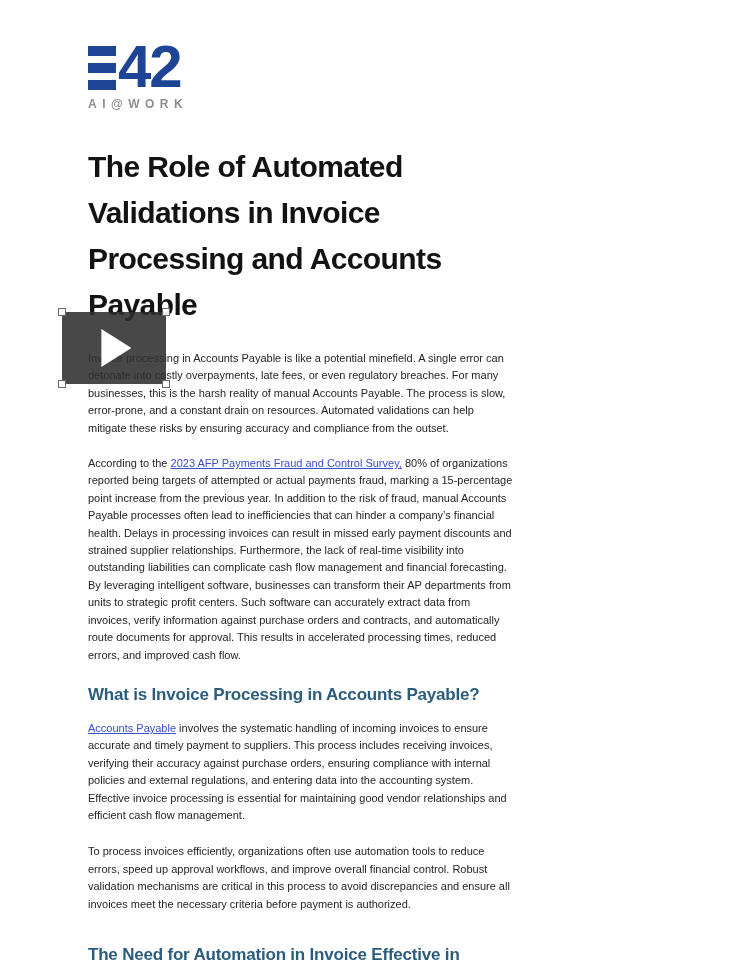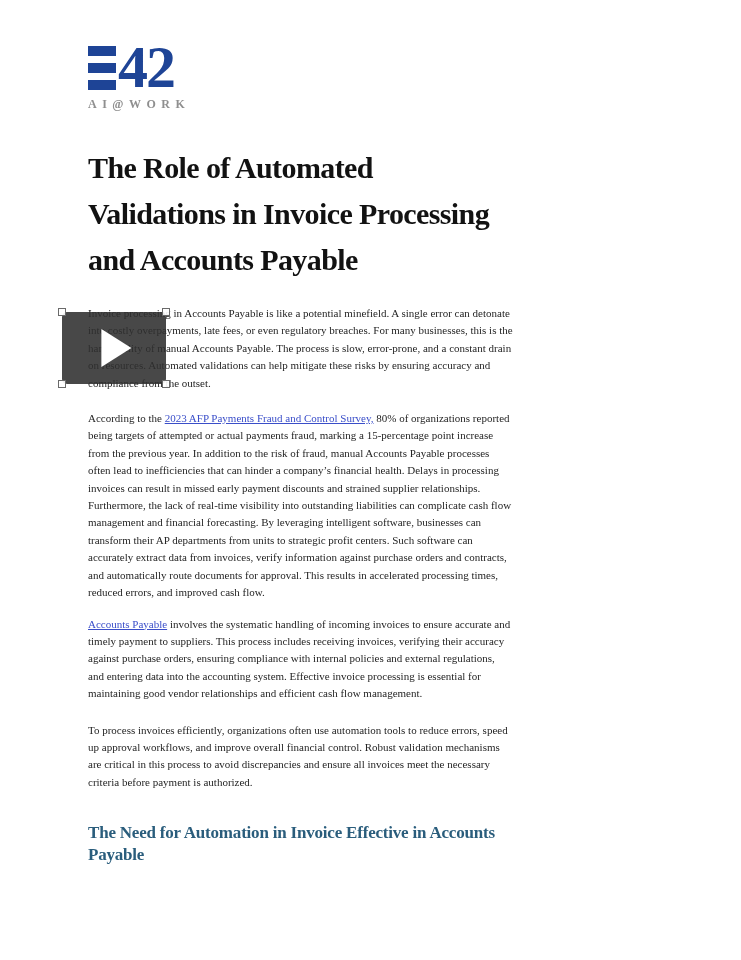"42" .page { font-family: Liberation Serif, serif -> Liberation Sans, sans-serif }
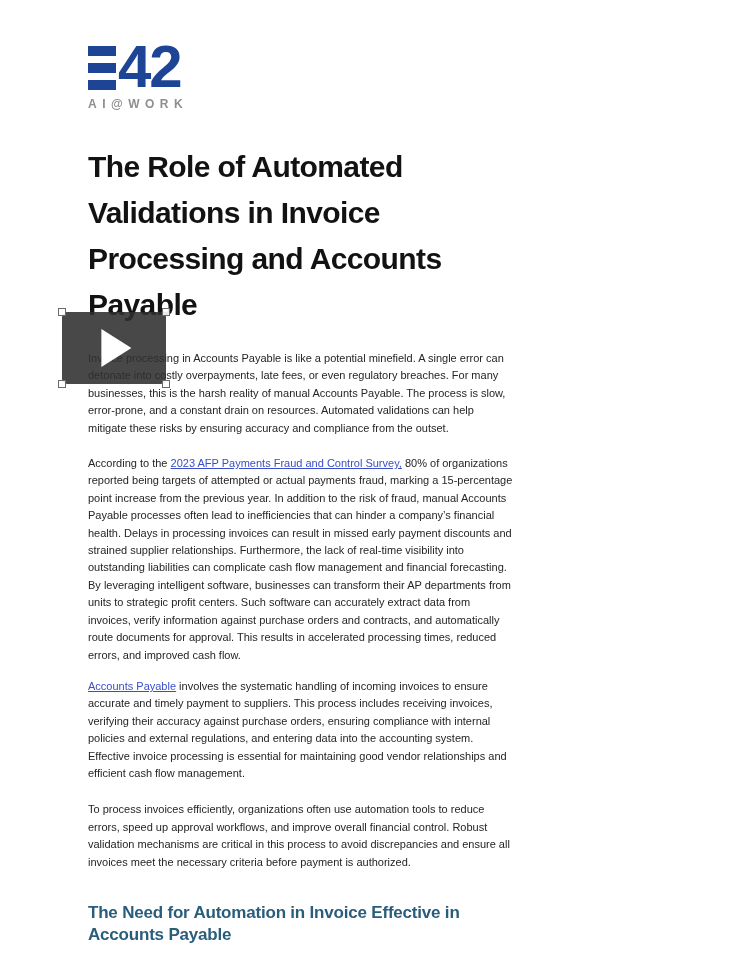"What is Invoice Processing in" h2.section { html: none -> <h2>What is Invoice Processing in Accounts Payable?</h2> }
